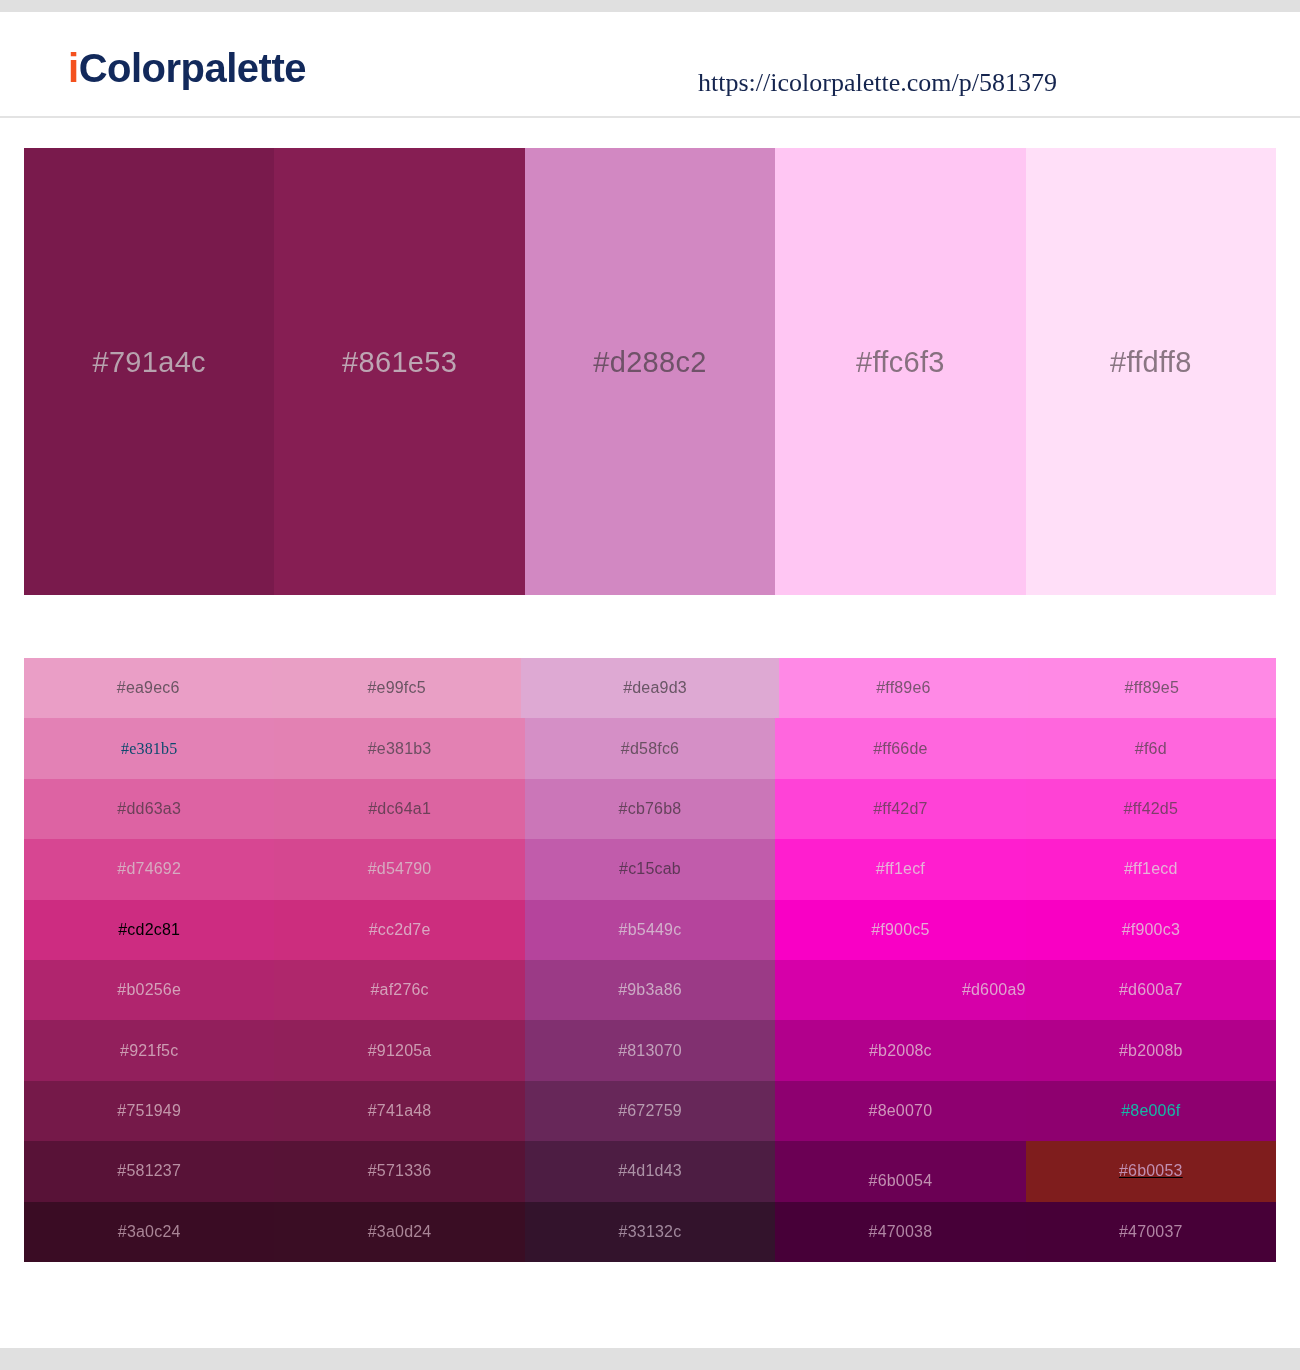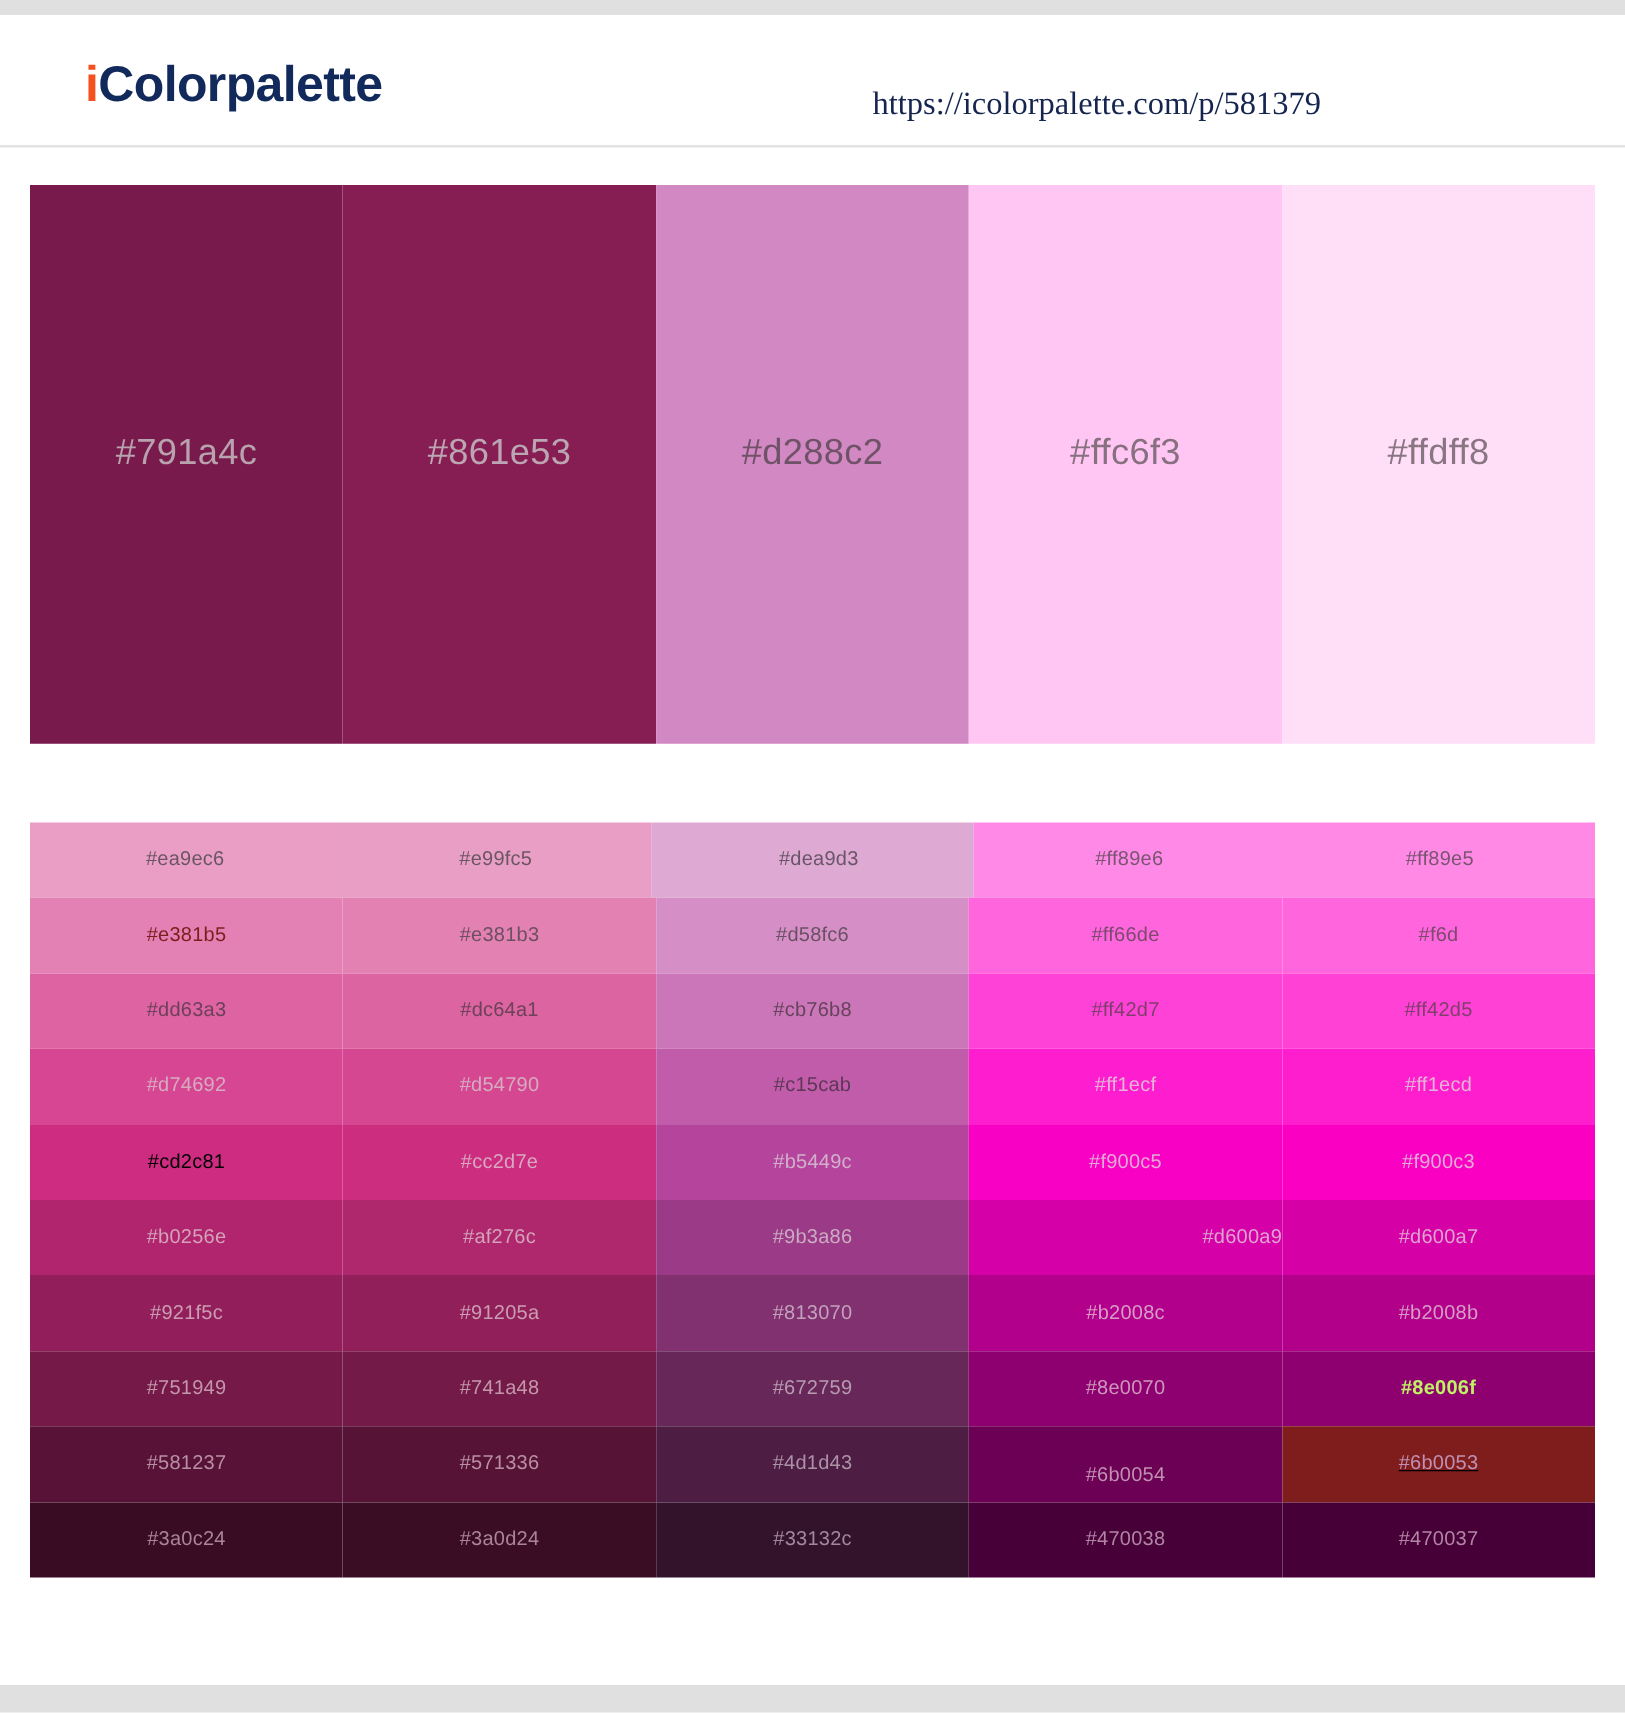"#e381b5" span.label { color: #7f1d1d -> #0c4a6e; font-family: none -> Liberation Serif, serif }
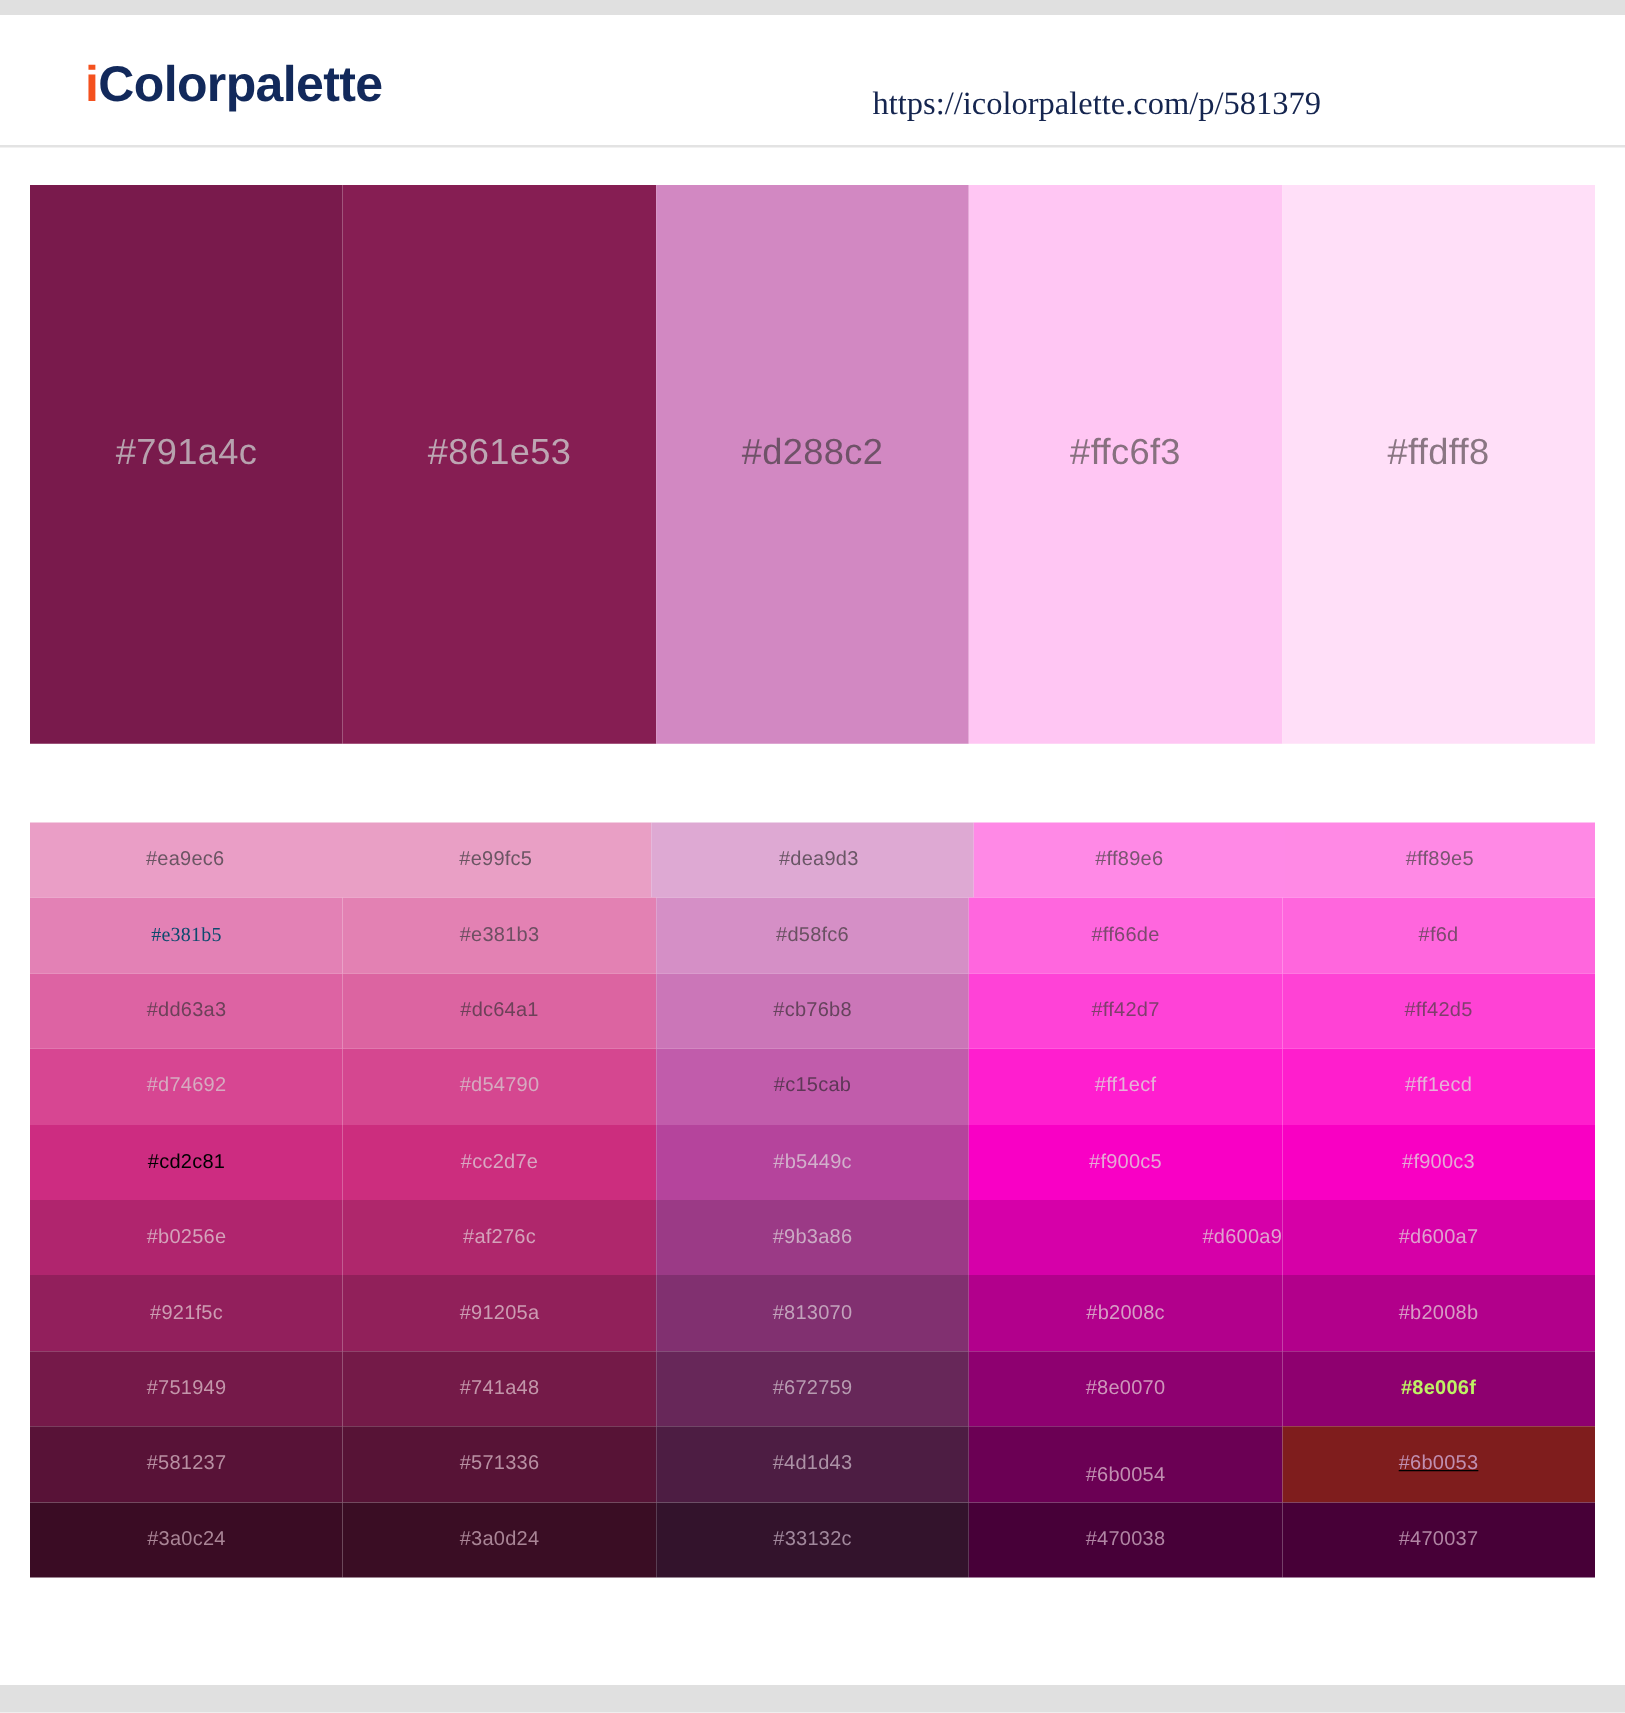"#8e006f" span.label { color: #bef264 -> #14b8a6; font-weight: bold -> none }
